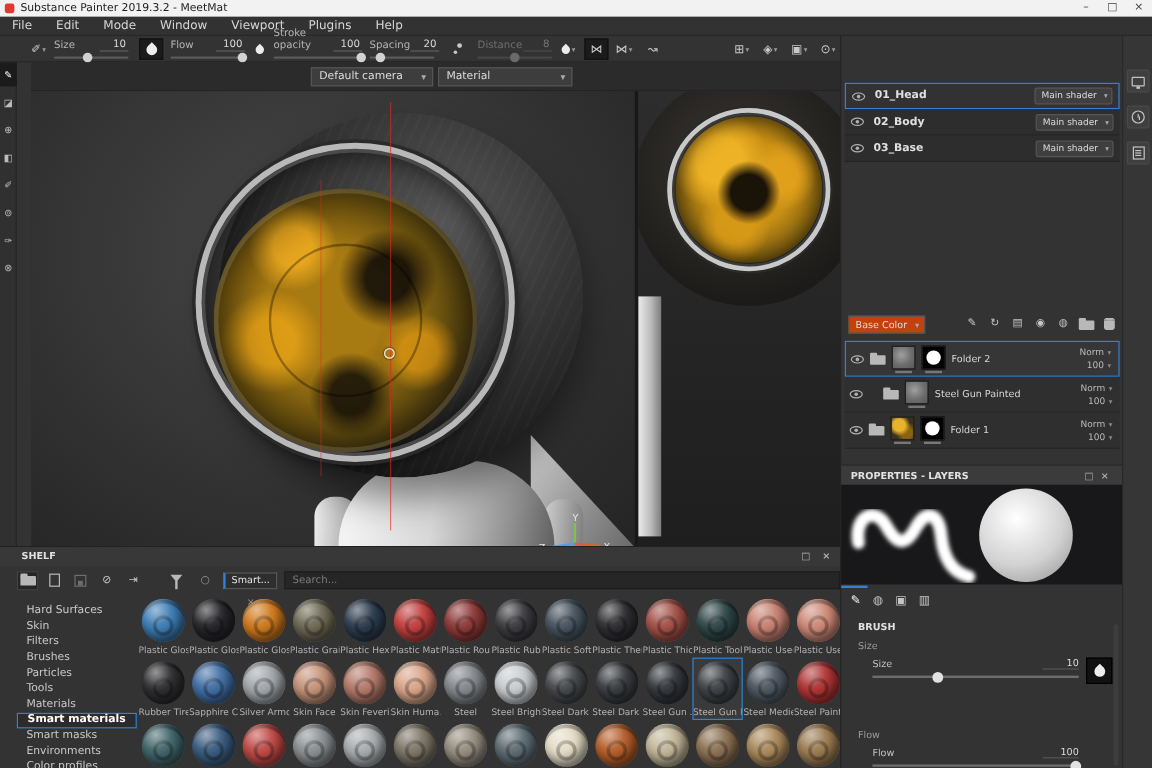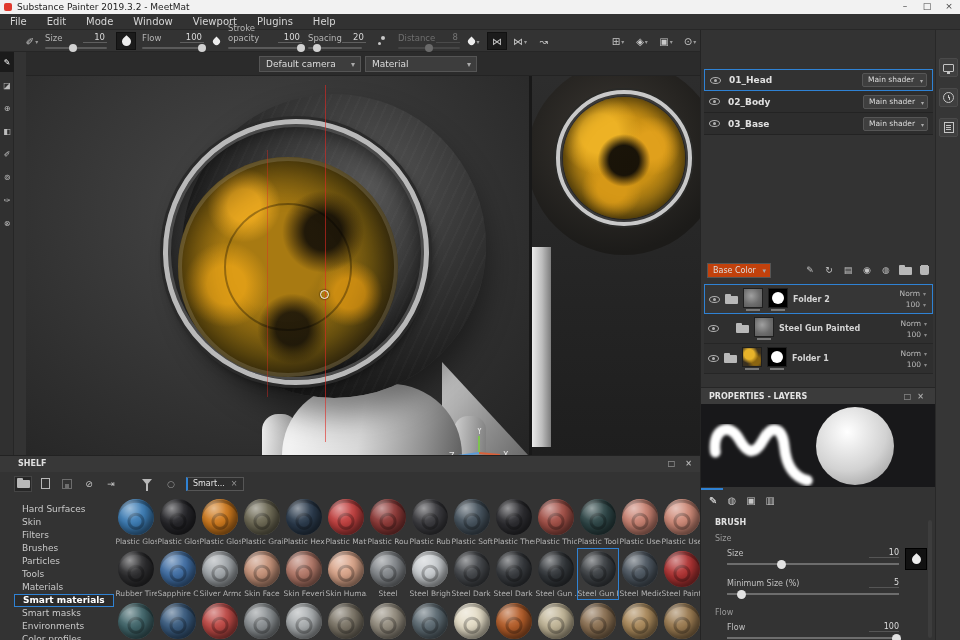"Folder 2" .layer-name { font-weight: bold -> none }
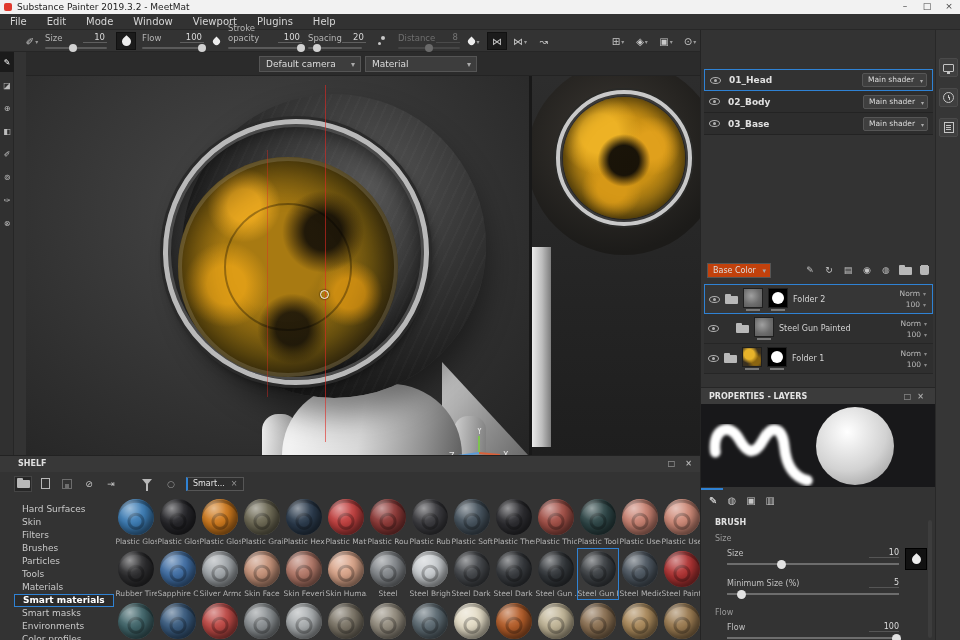"Smart..." .chip { flex-direction: none -> column }
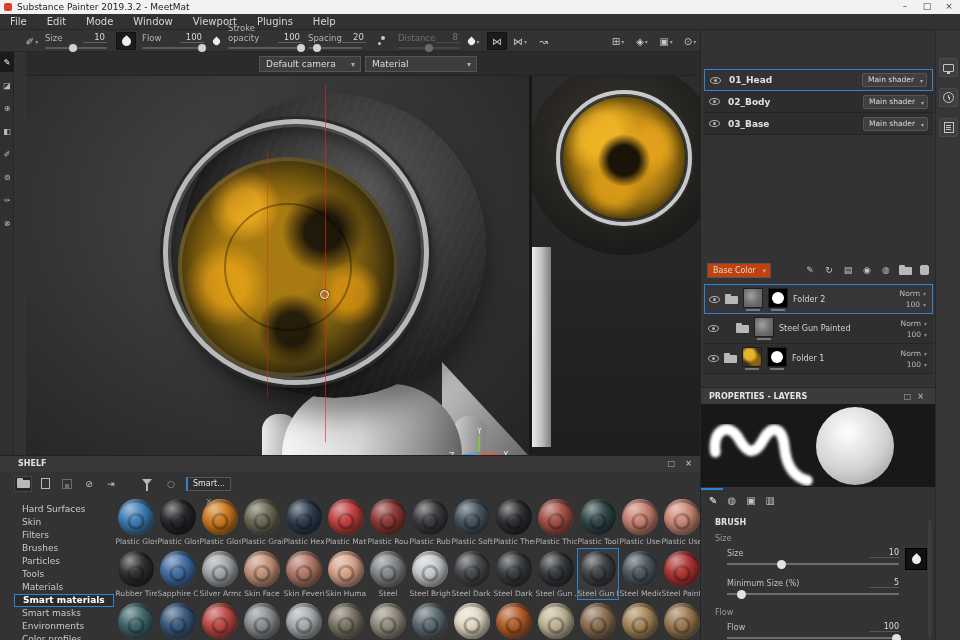"Search..." input.search { html: none -> <input> }
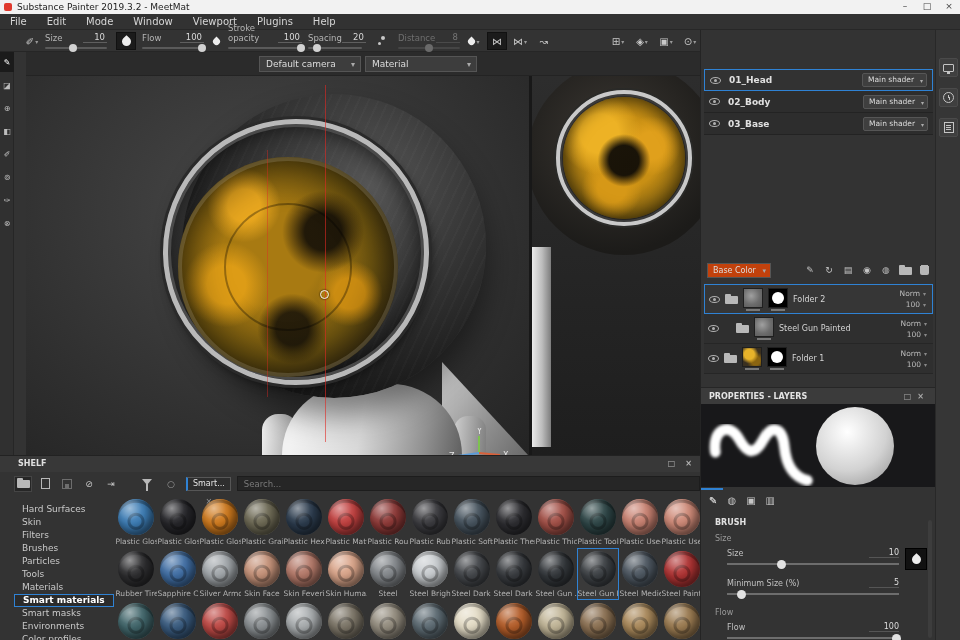"Minimum Size (%)" div.pslider { html: <div> <div> <span>Minimum Size (%)</span> <span>5</span> </div> <div> <span></span> </div> </div> -> none }
